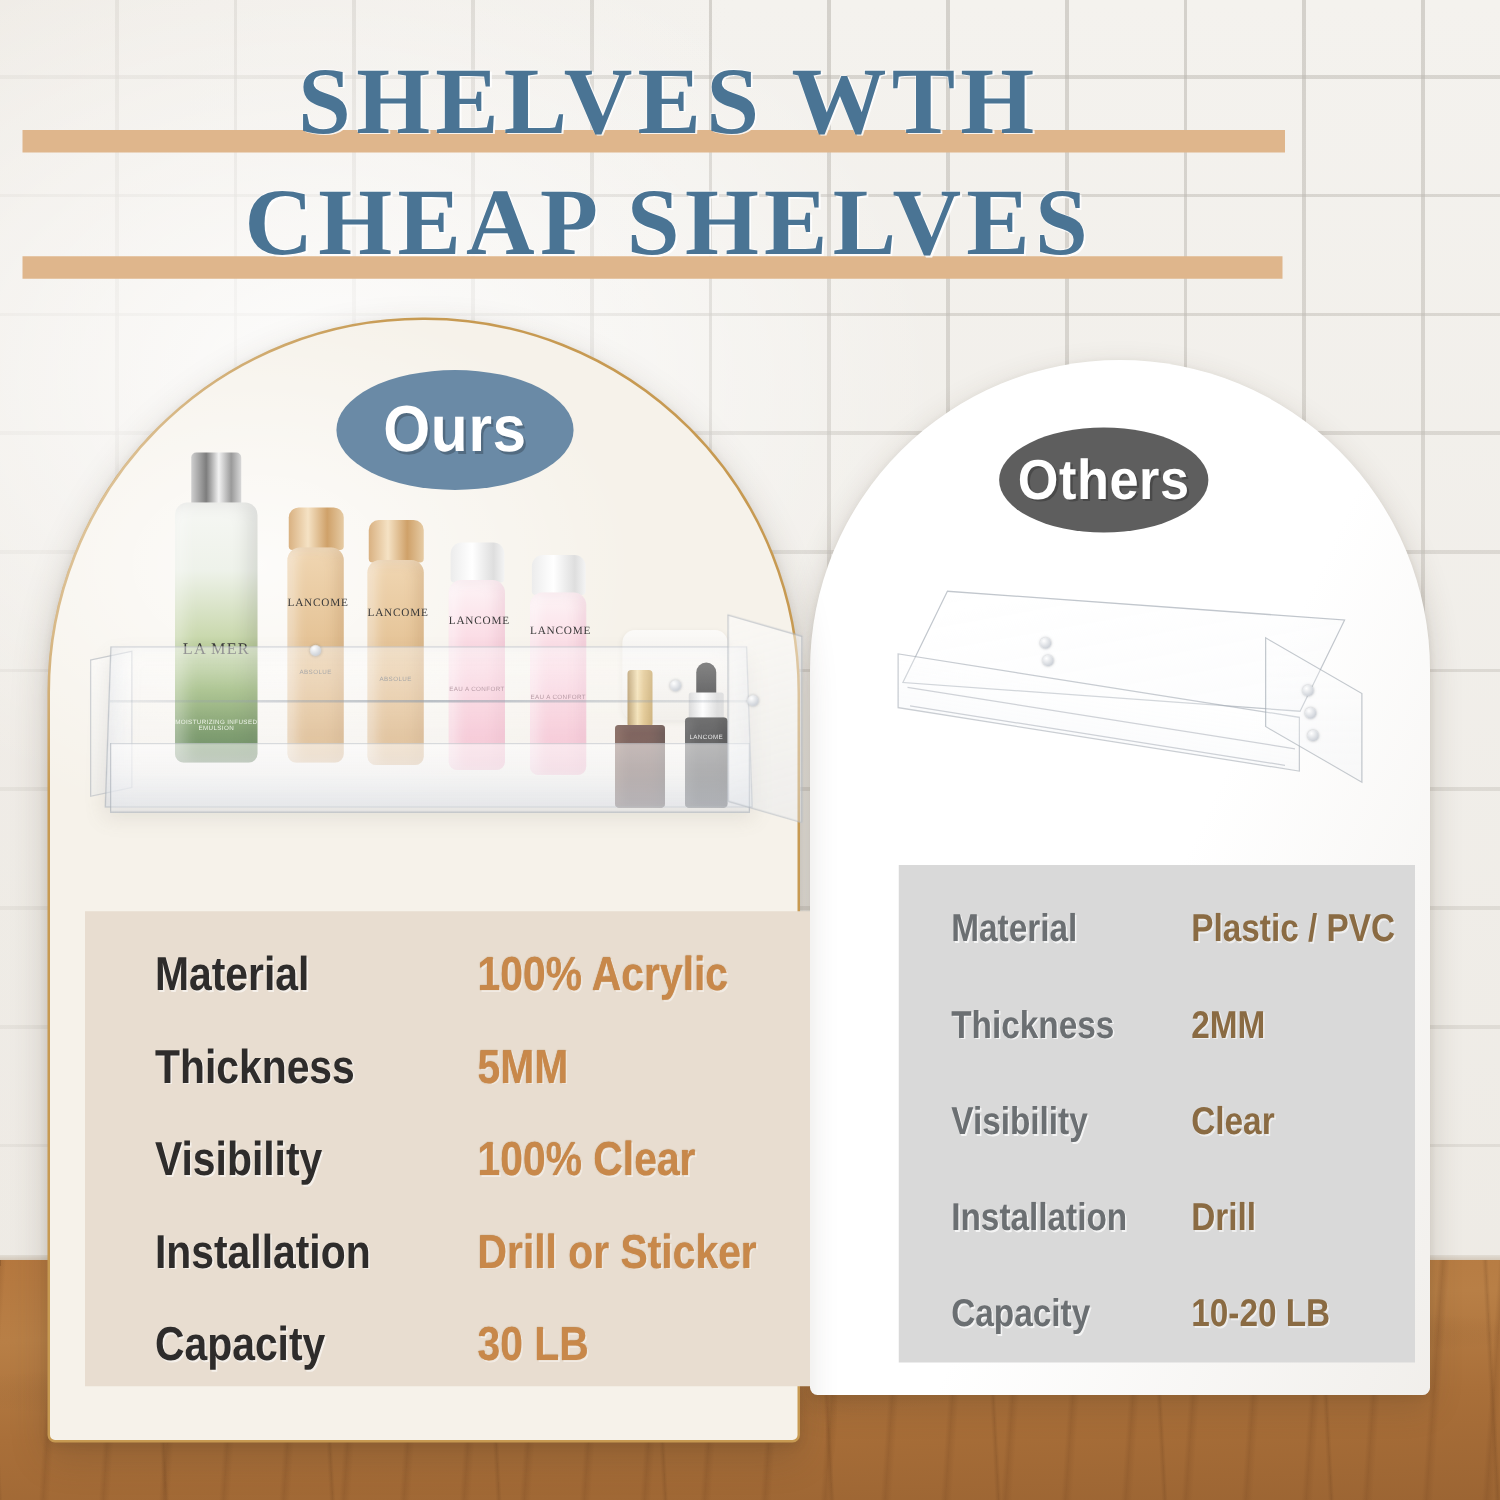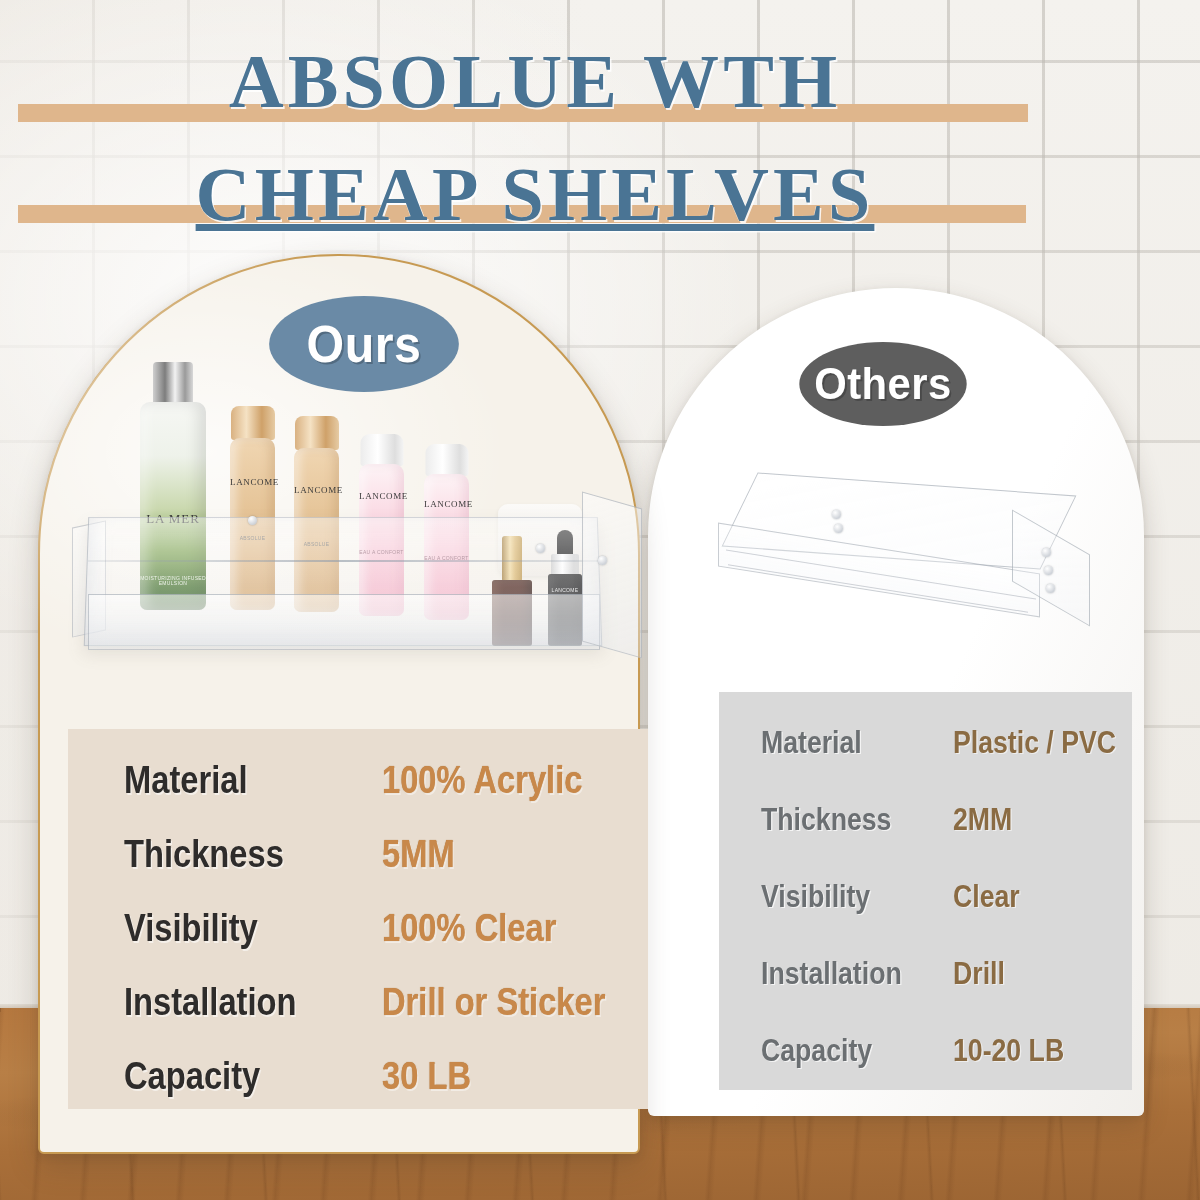"ABSOLUE WTH" div.title-line { text: ABSOLUE -> SHELVES }
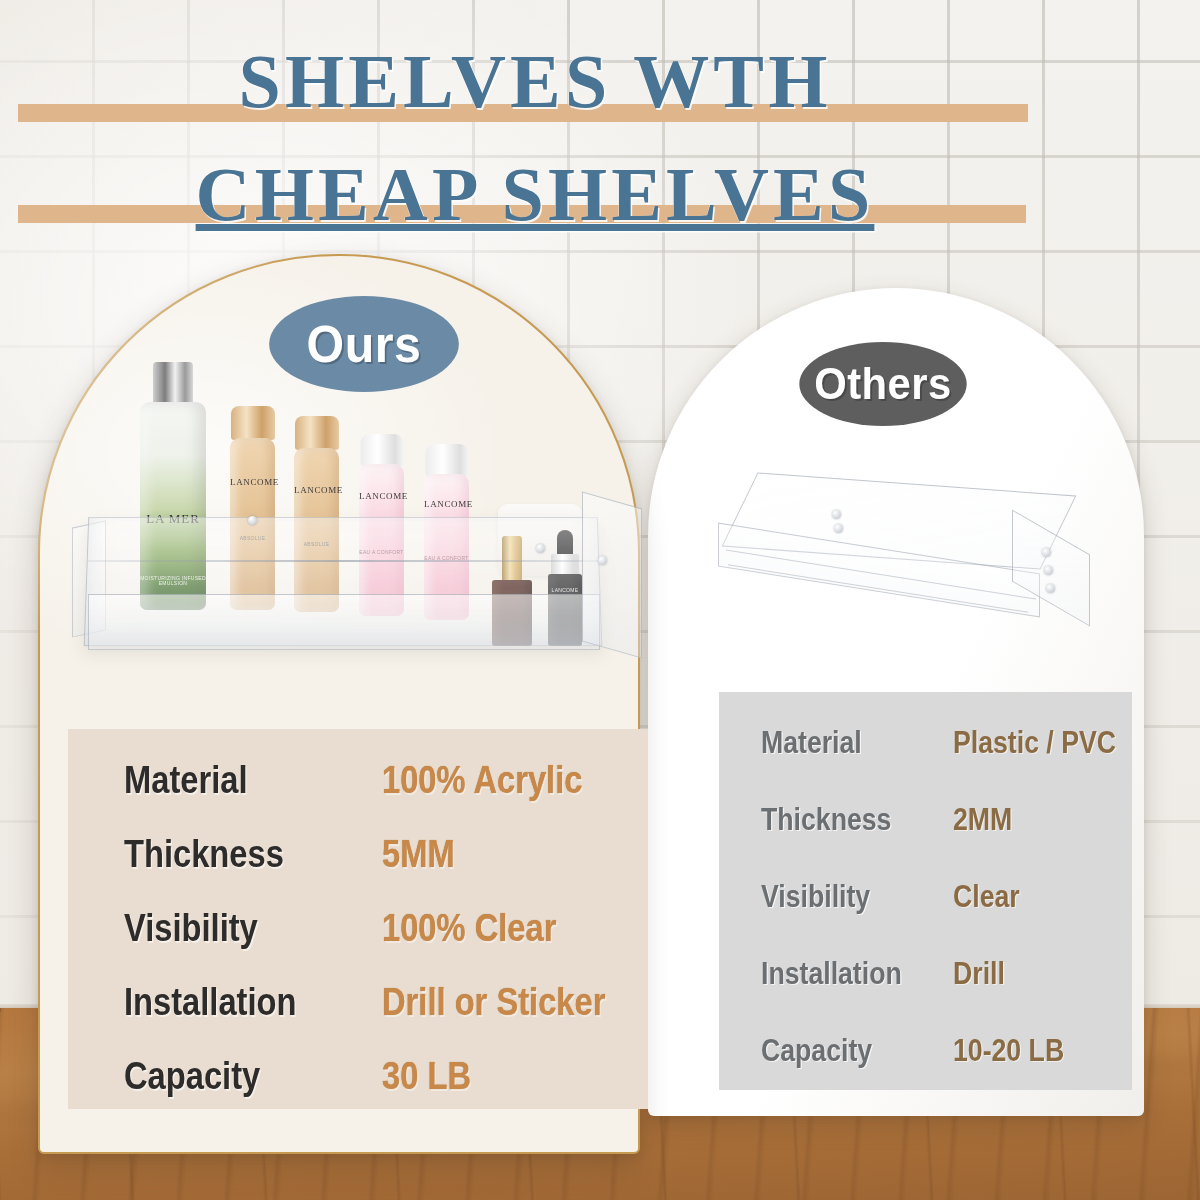"CHEAP SHELVES" #title2 { text-decoration: underline -> none; top: 156px -> 140px }
